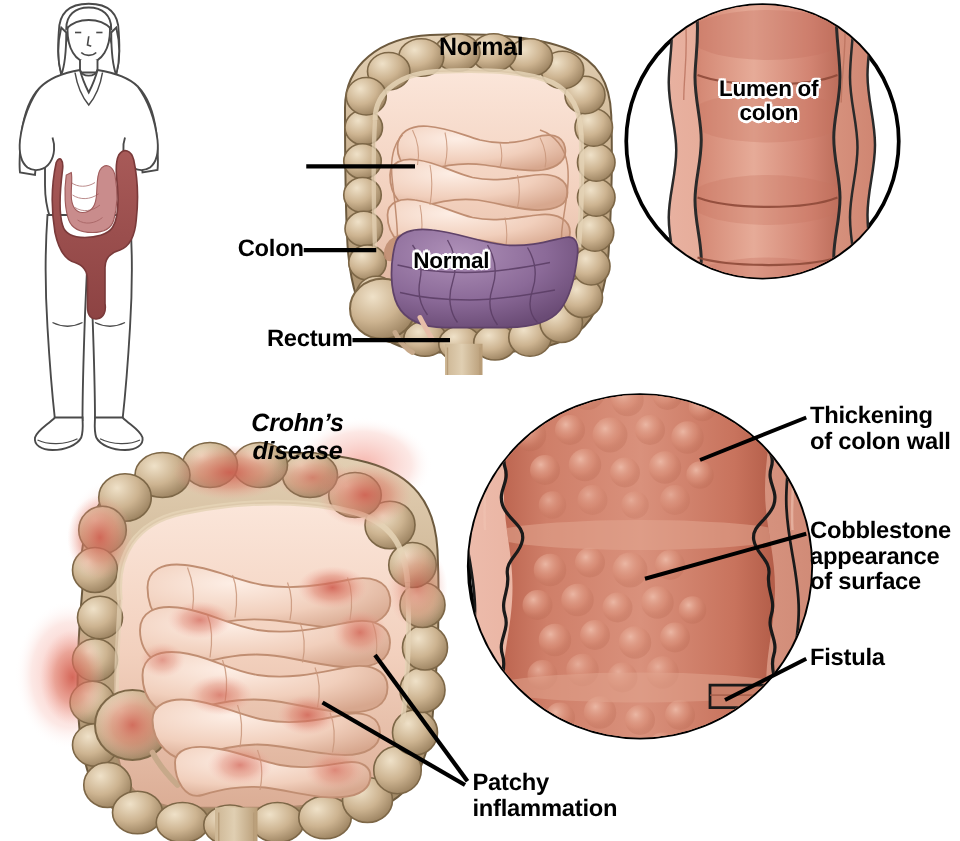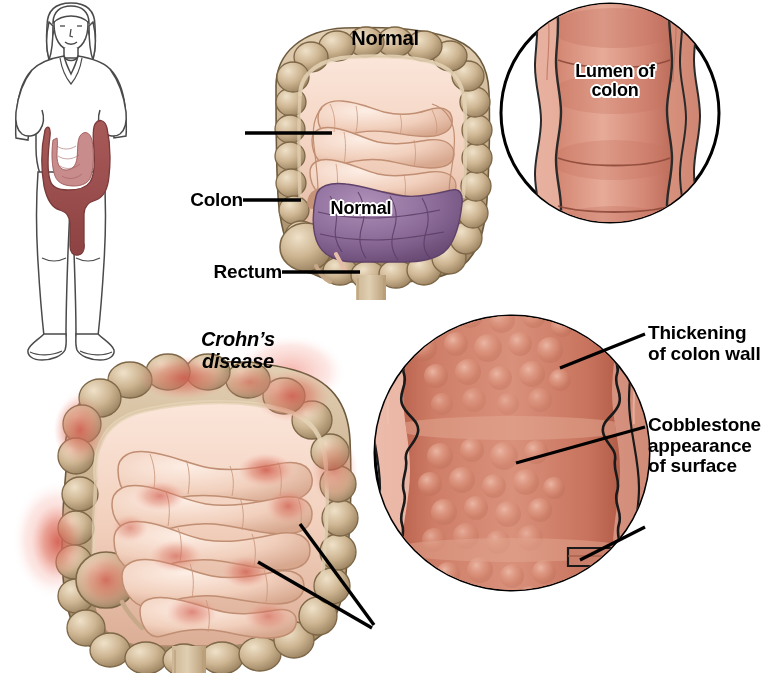"Fistula" div.lbl { html: none -> <div>Fistula</div> }
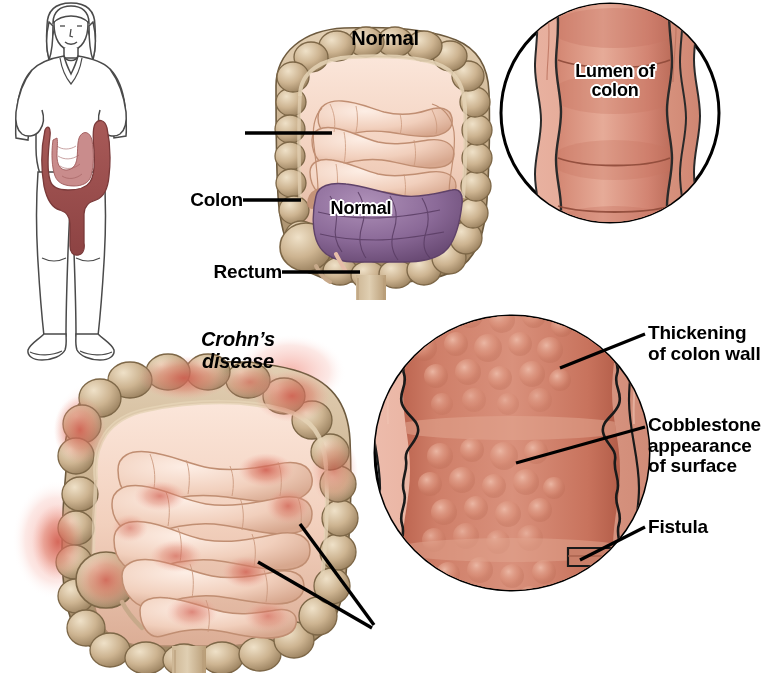"Patchy" div.lbl { html: none -> <div>Patchy inflammation</div> }
